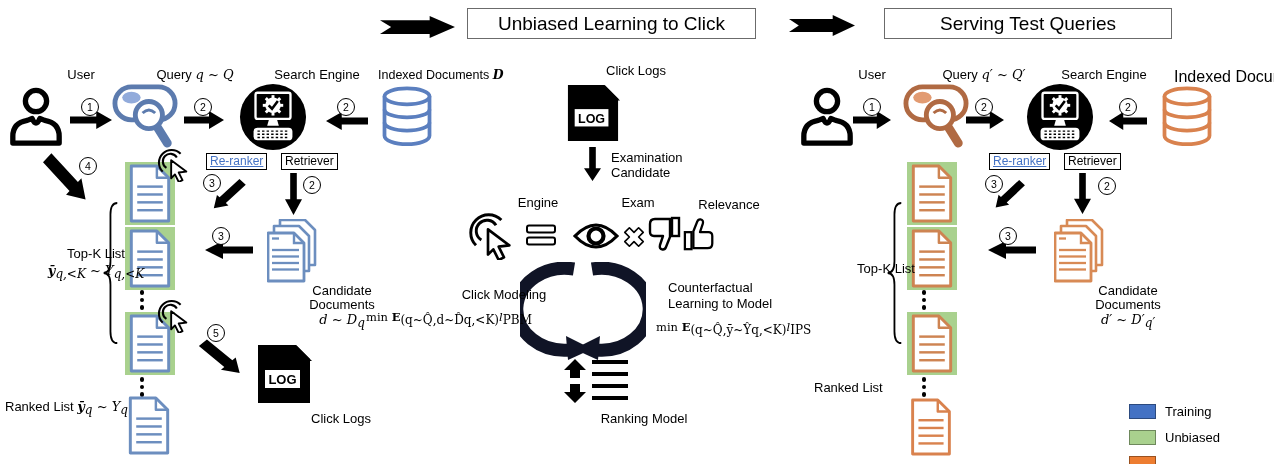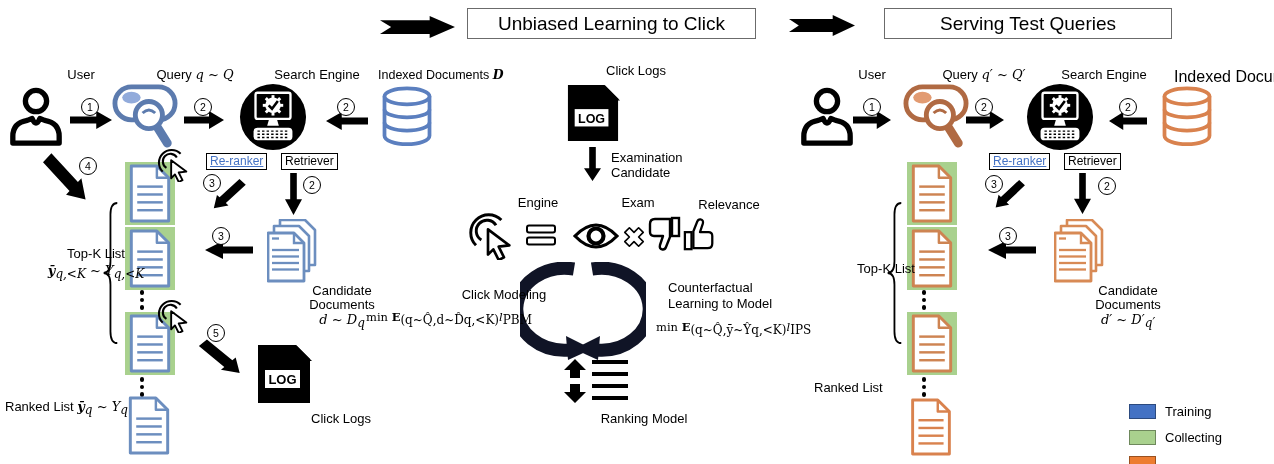"Collecting" div.lbl { text: Collecting -> Unbiased }
